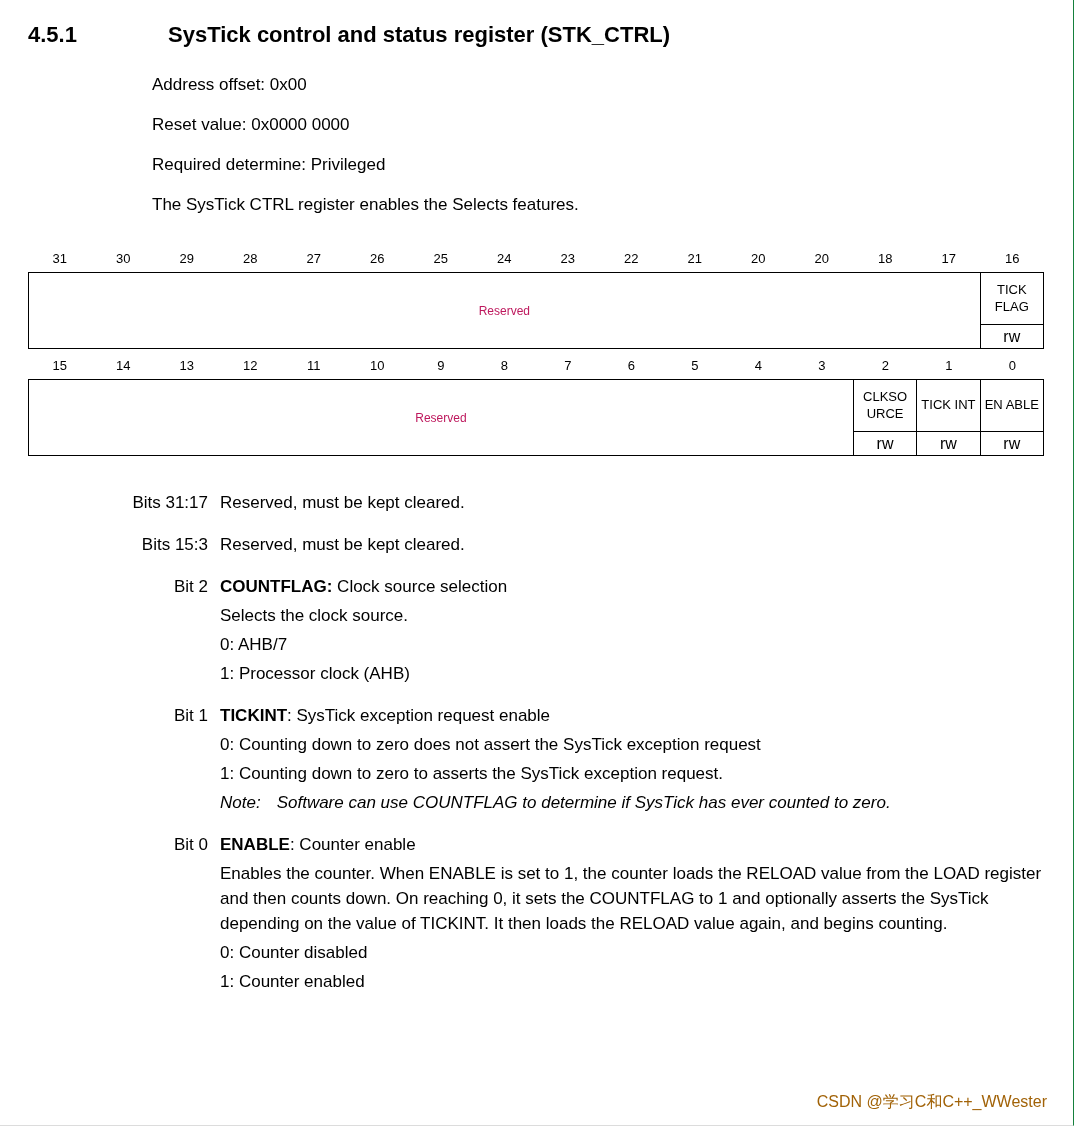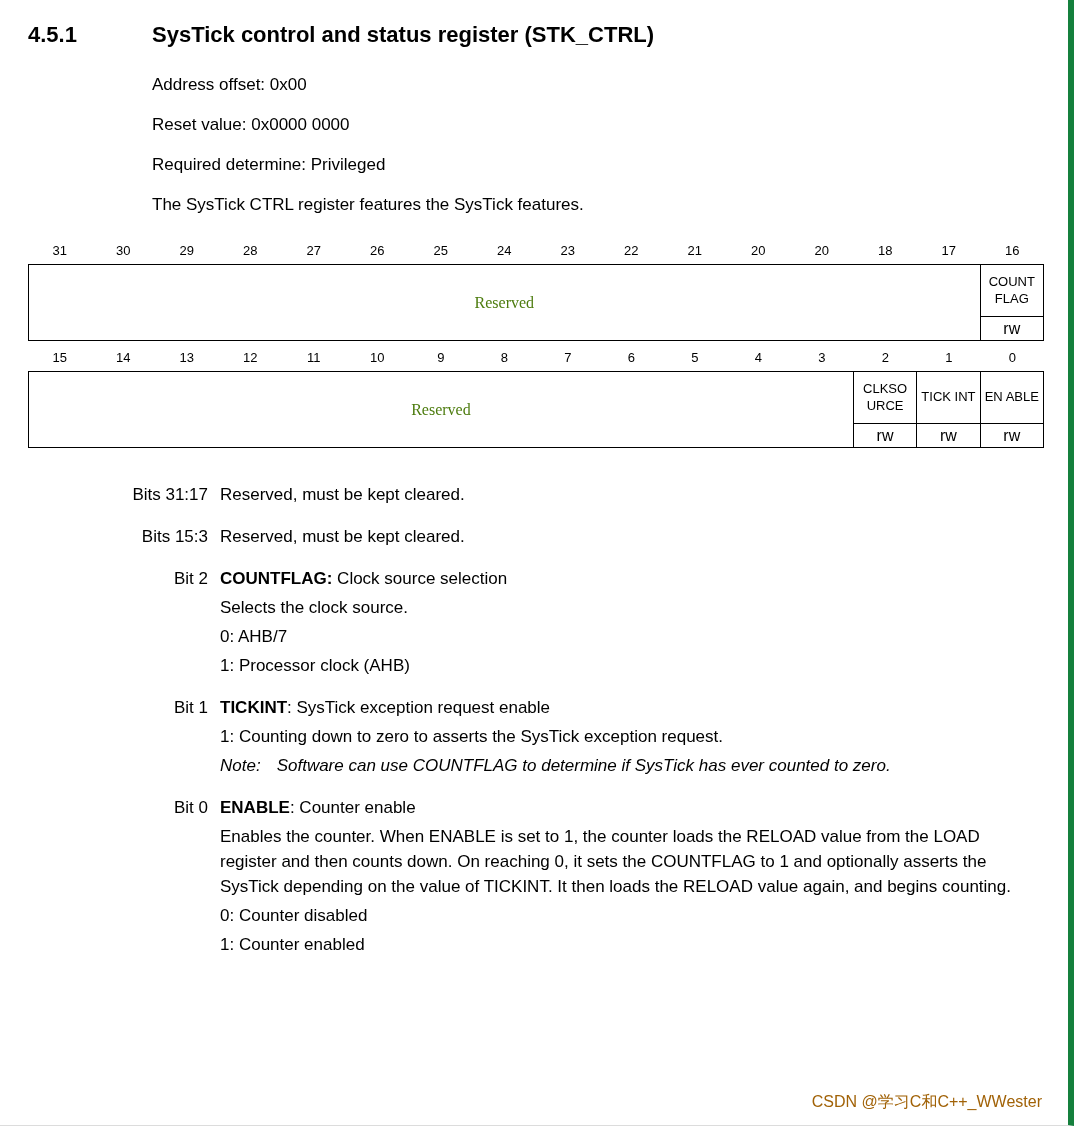"4.5.1" .page { border-right: 6px solid #15803d -> 1px solid #15803d }
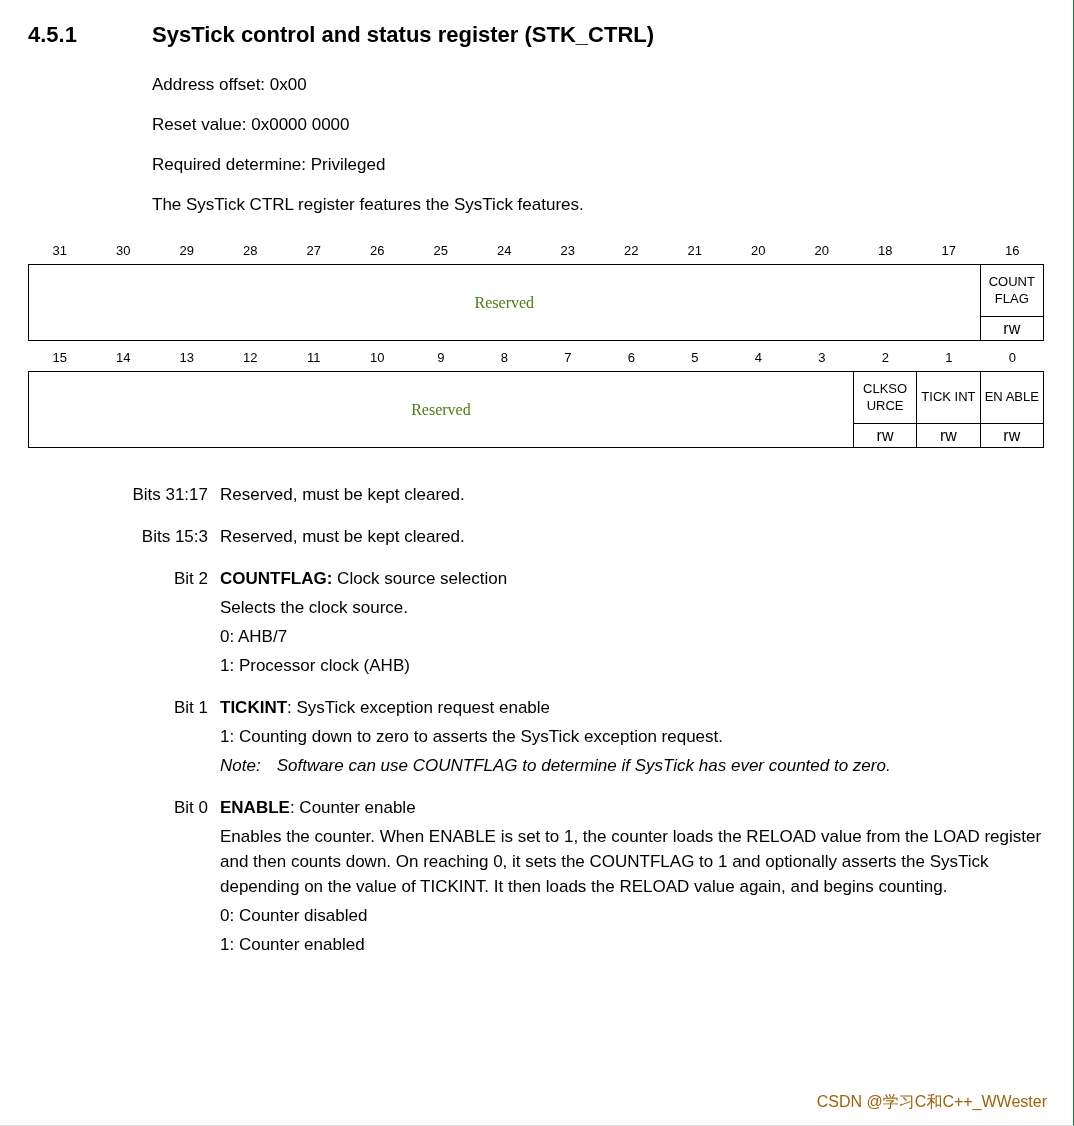"SysTick control and status register" .sec-title { margin-left: none -> 16px }
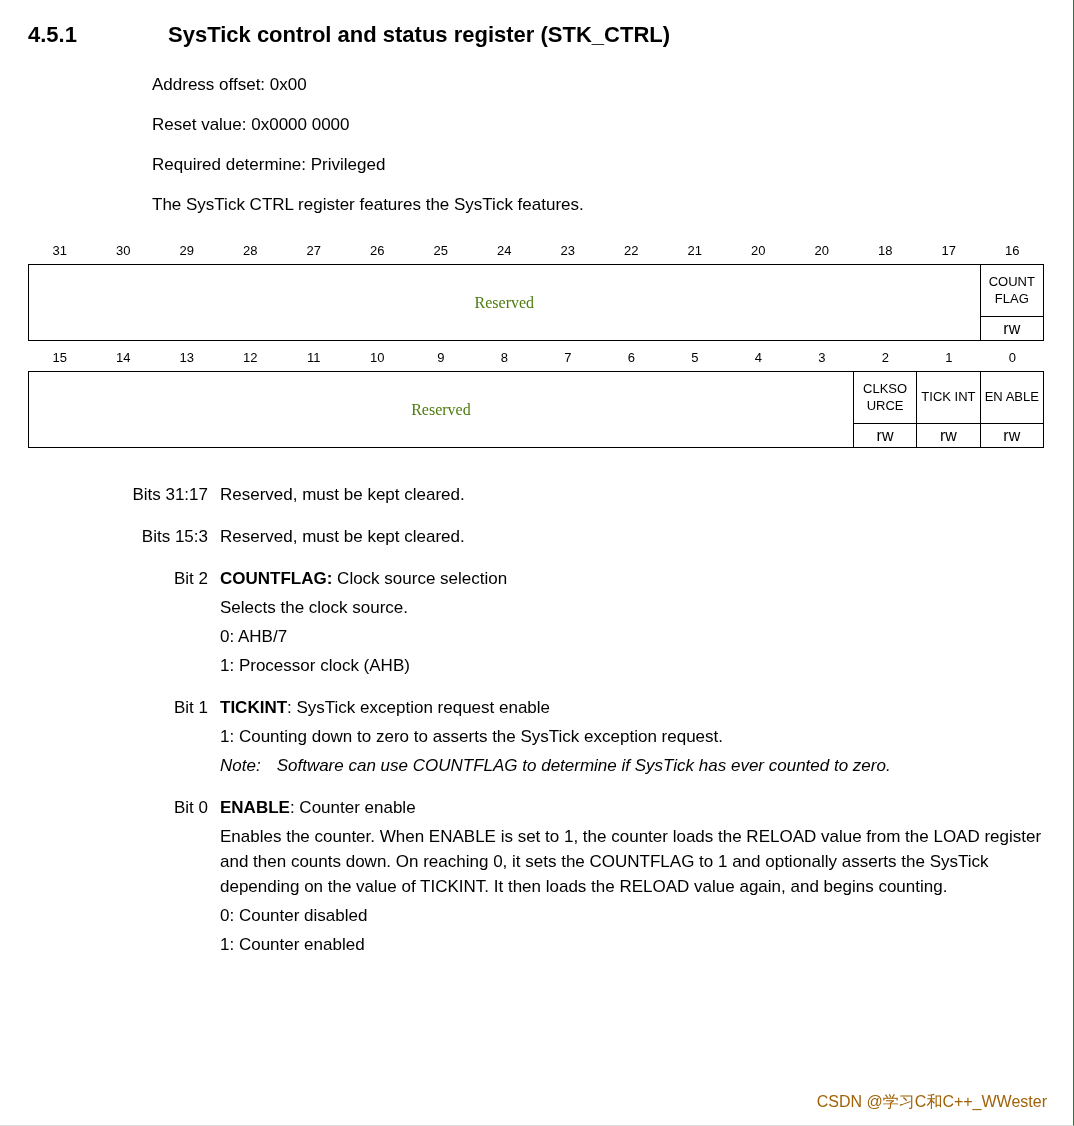"The SysTick CTRL register features" p { text: features the SysTick -> enables the Selects }
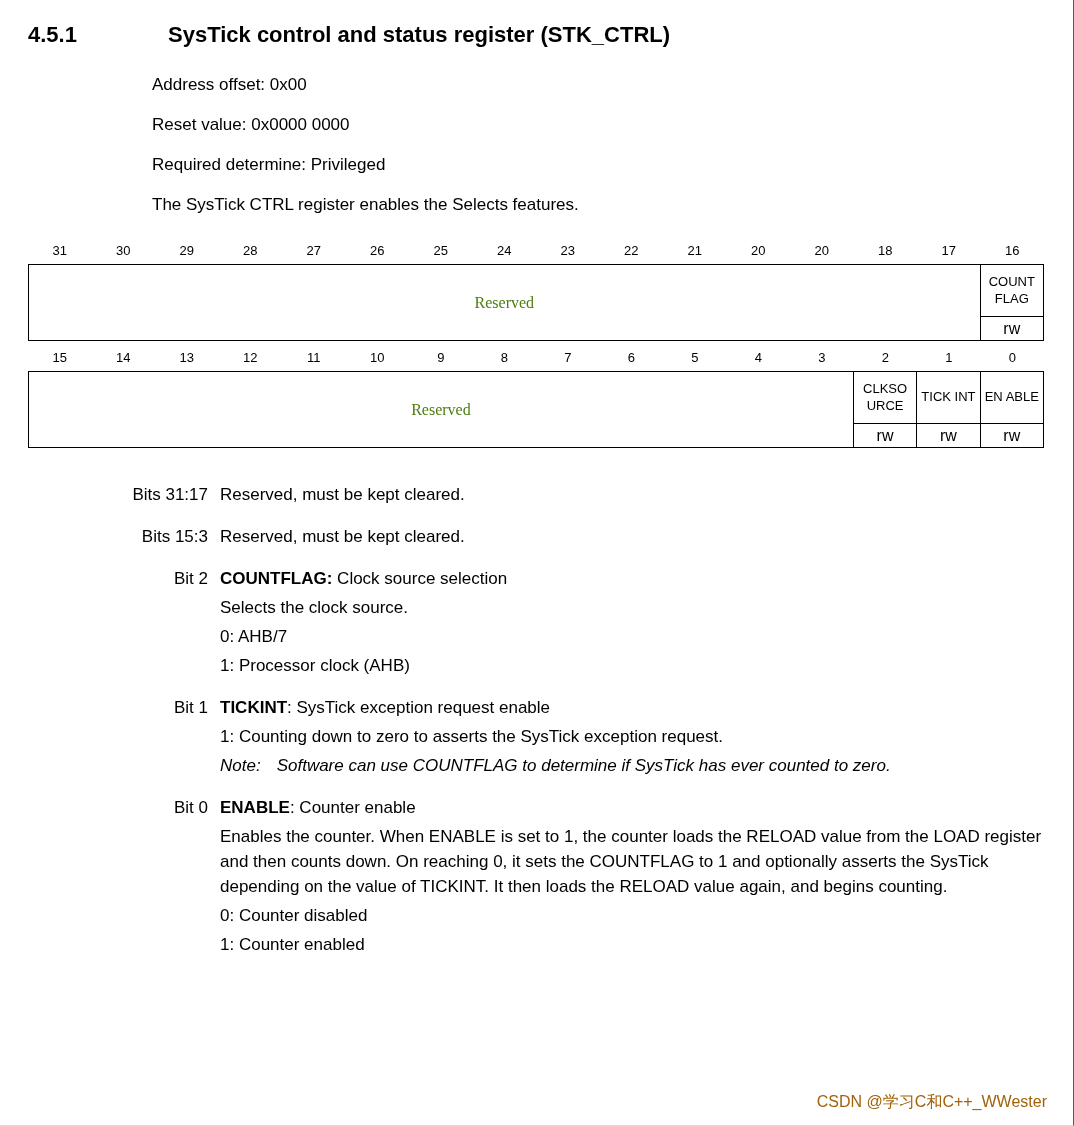"31" .reg { margin-top: 28px -> 36px }
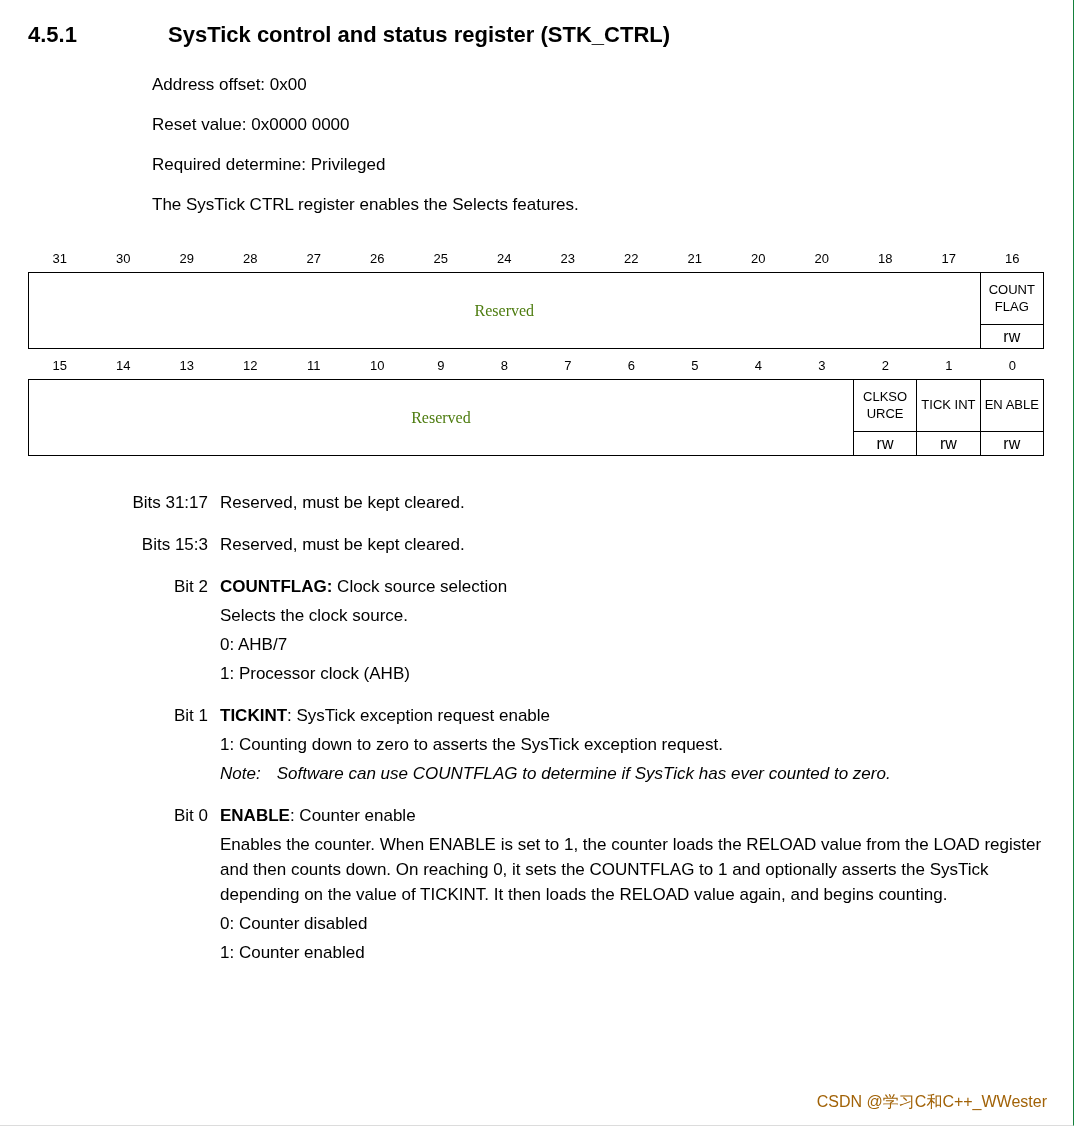"COUNT FLAG" div.fcell { text: COUNT -> TICK }
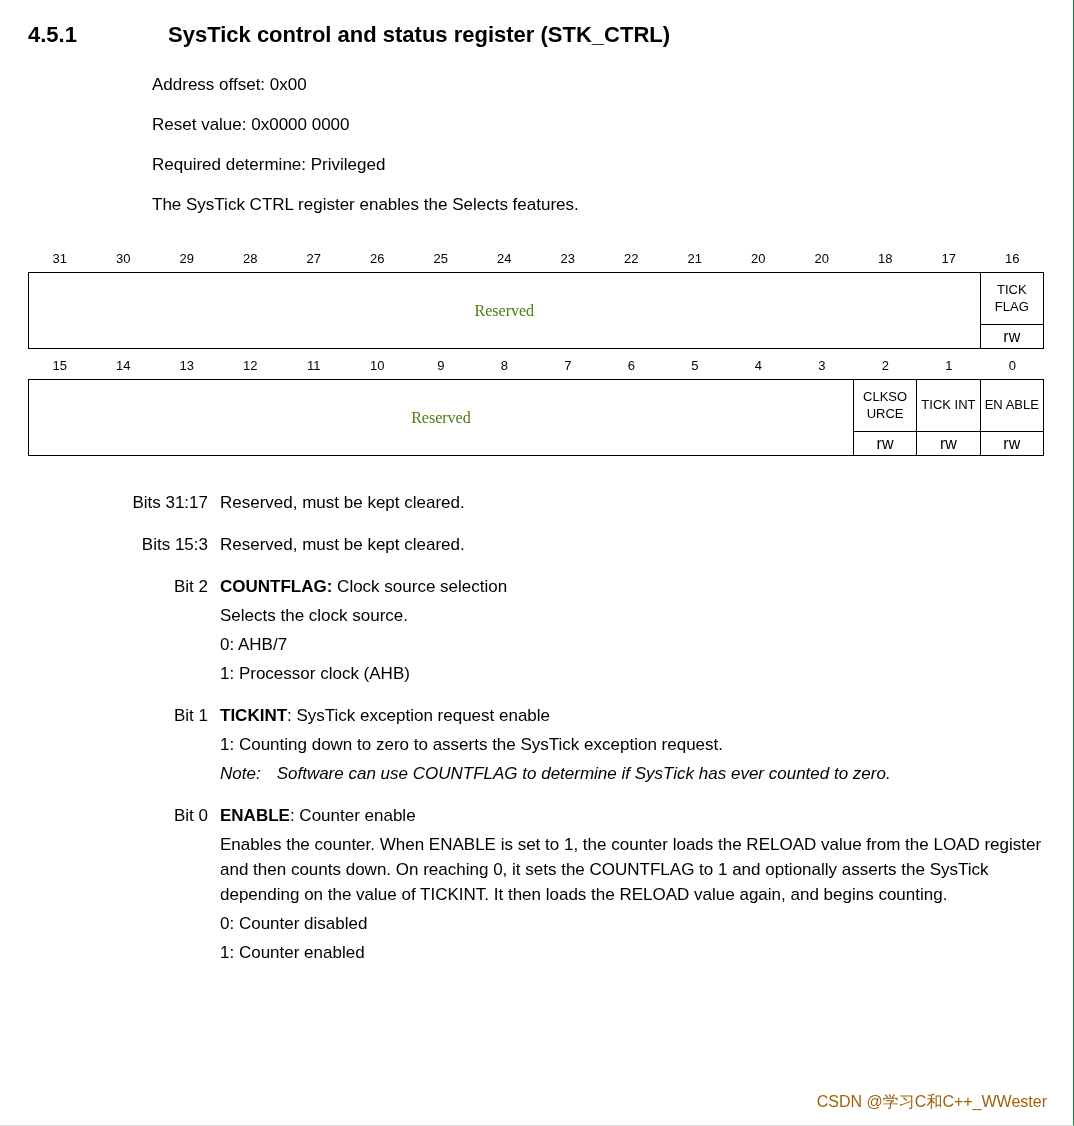"Reserved" .reserved { color: #4d7c0f -> #be185d; font-family: Liberation Serif, serif -> none; font-size: 16px -> 12px }
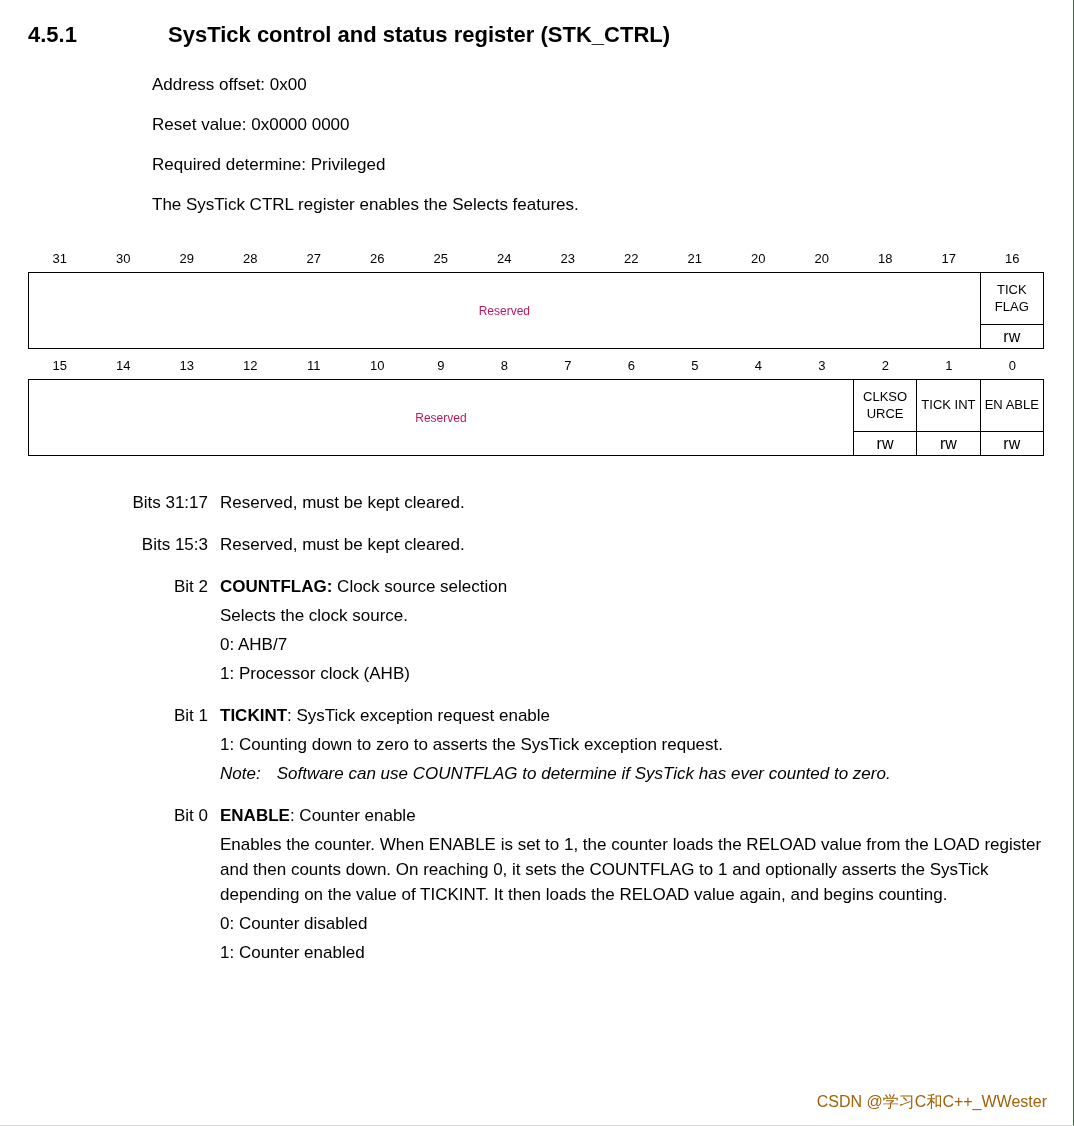"0: Counting down to zero" p { html: none -> <p><span>0: Counting down to zero does not assert the SysTick exception request</span></p> }
